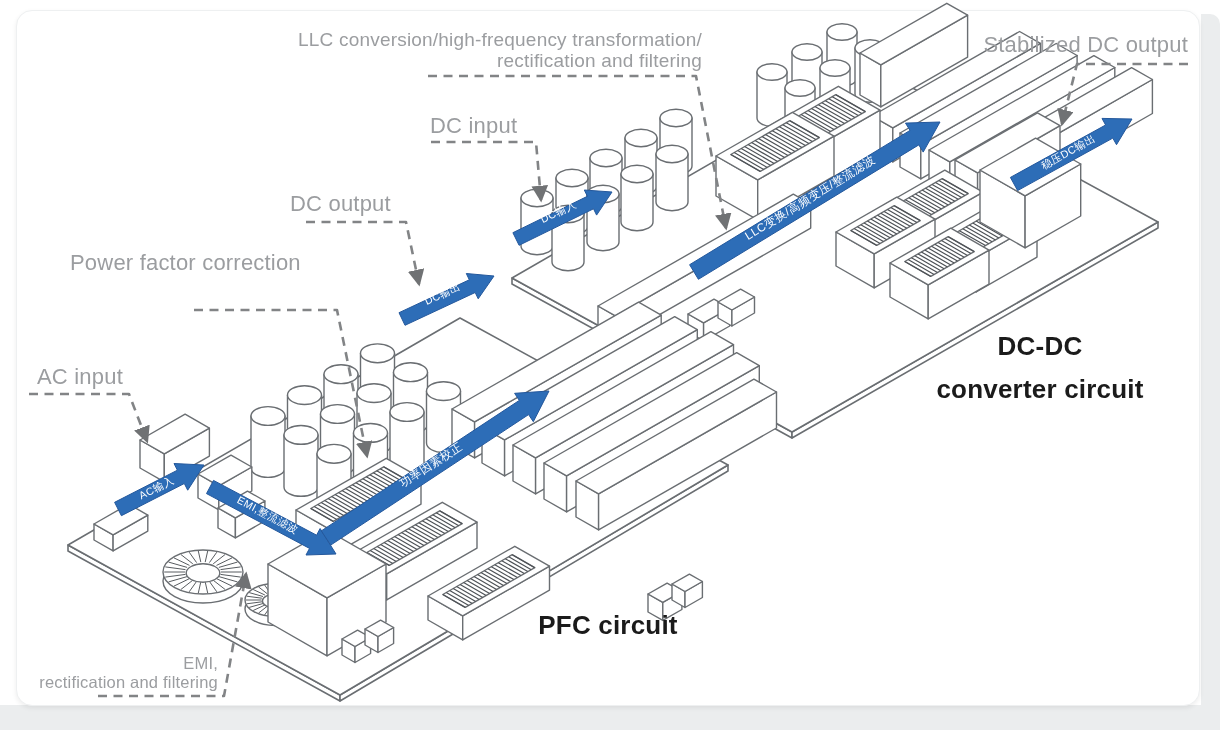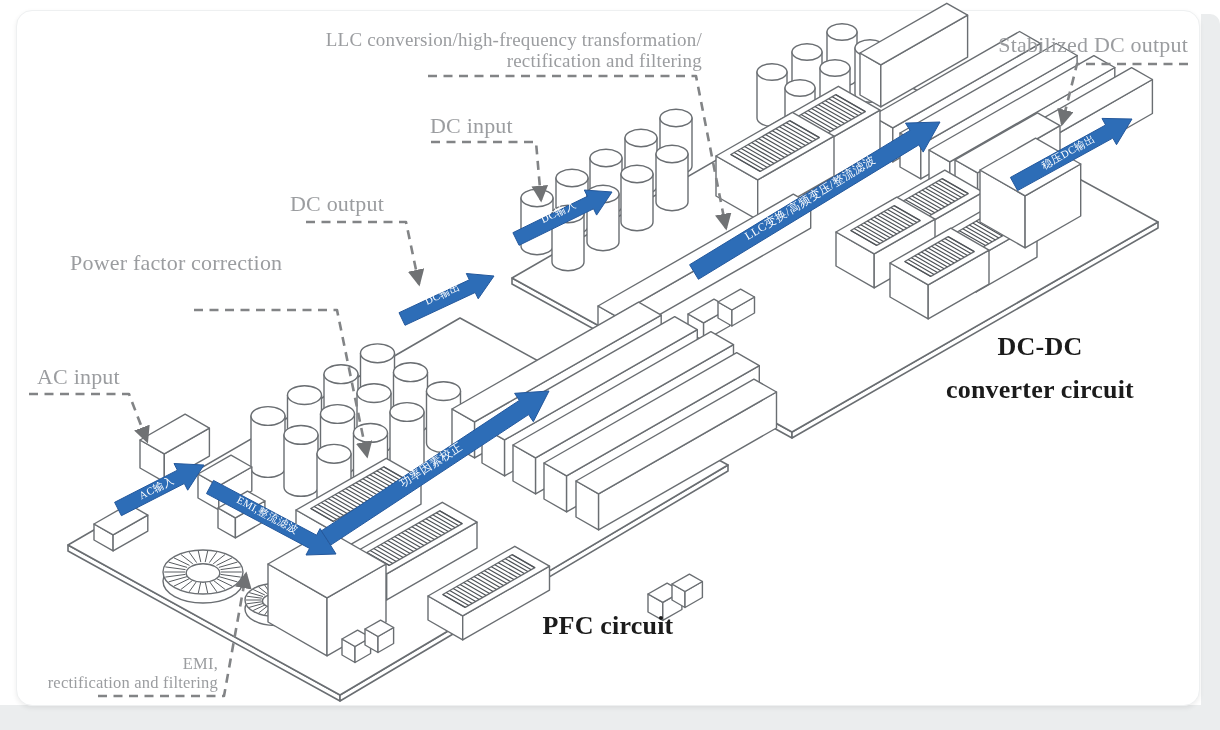"LLC conversion/high-frequency" #stage { font-family: Liberation Serif, serif -> none }
